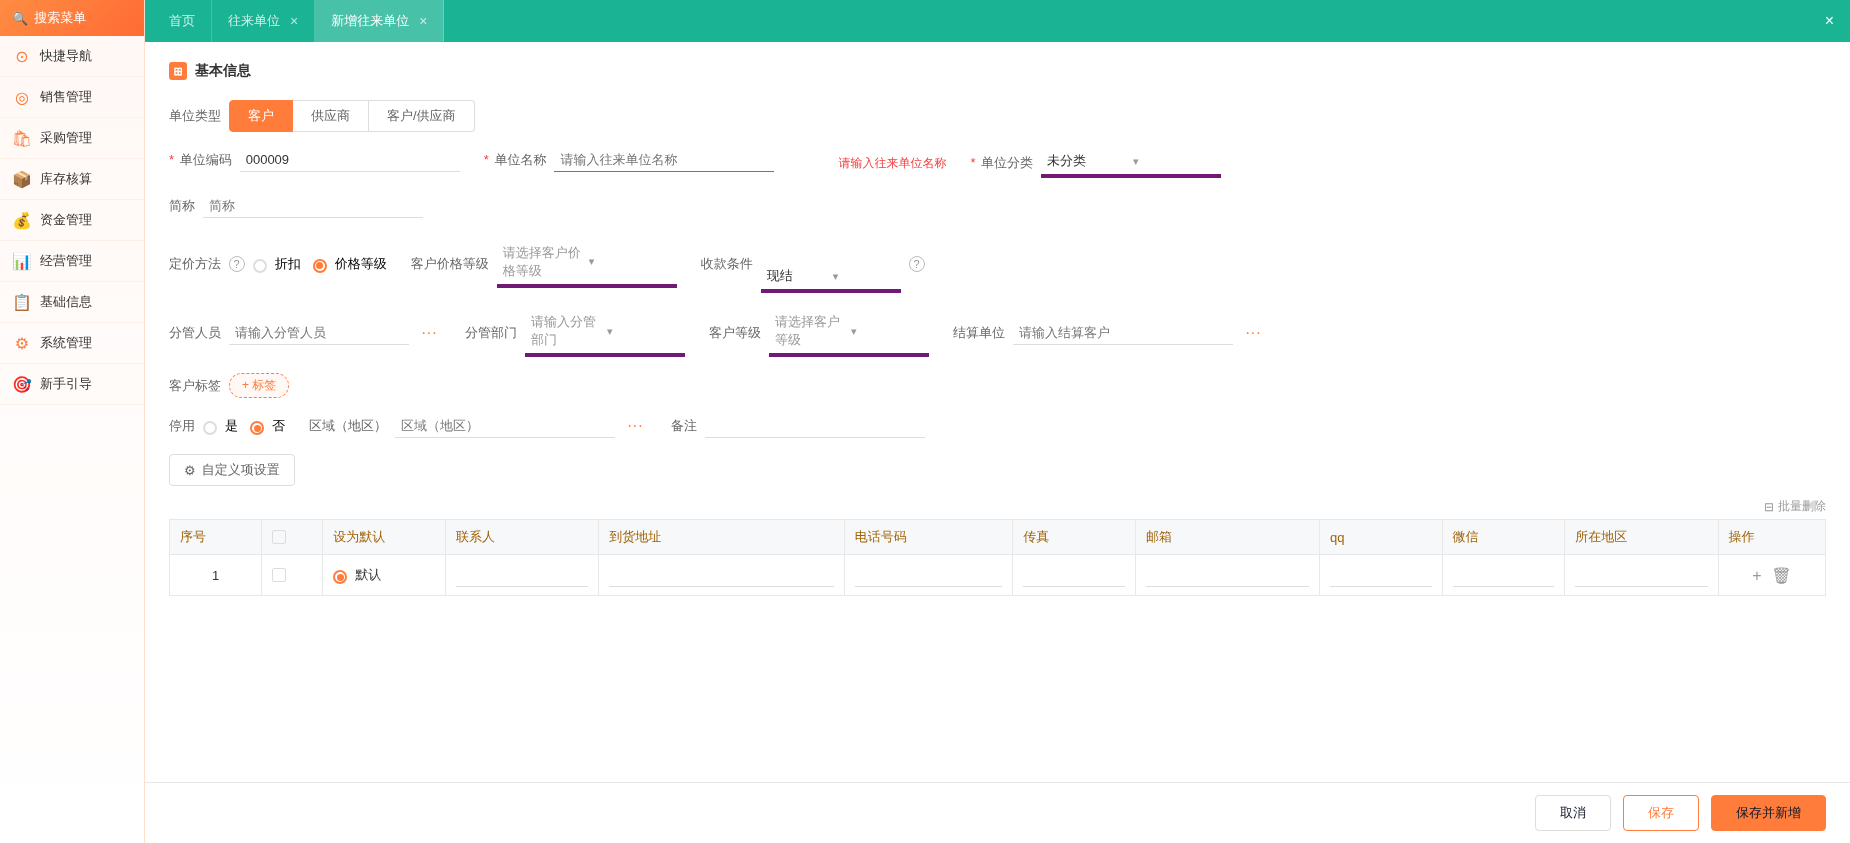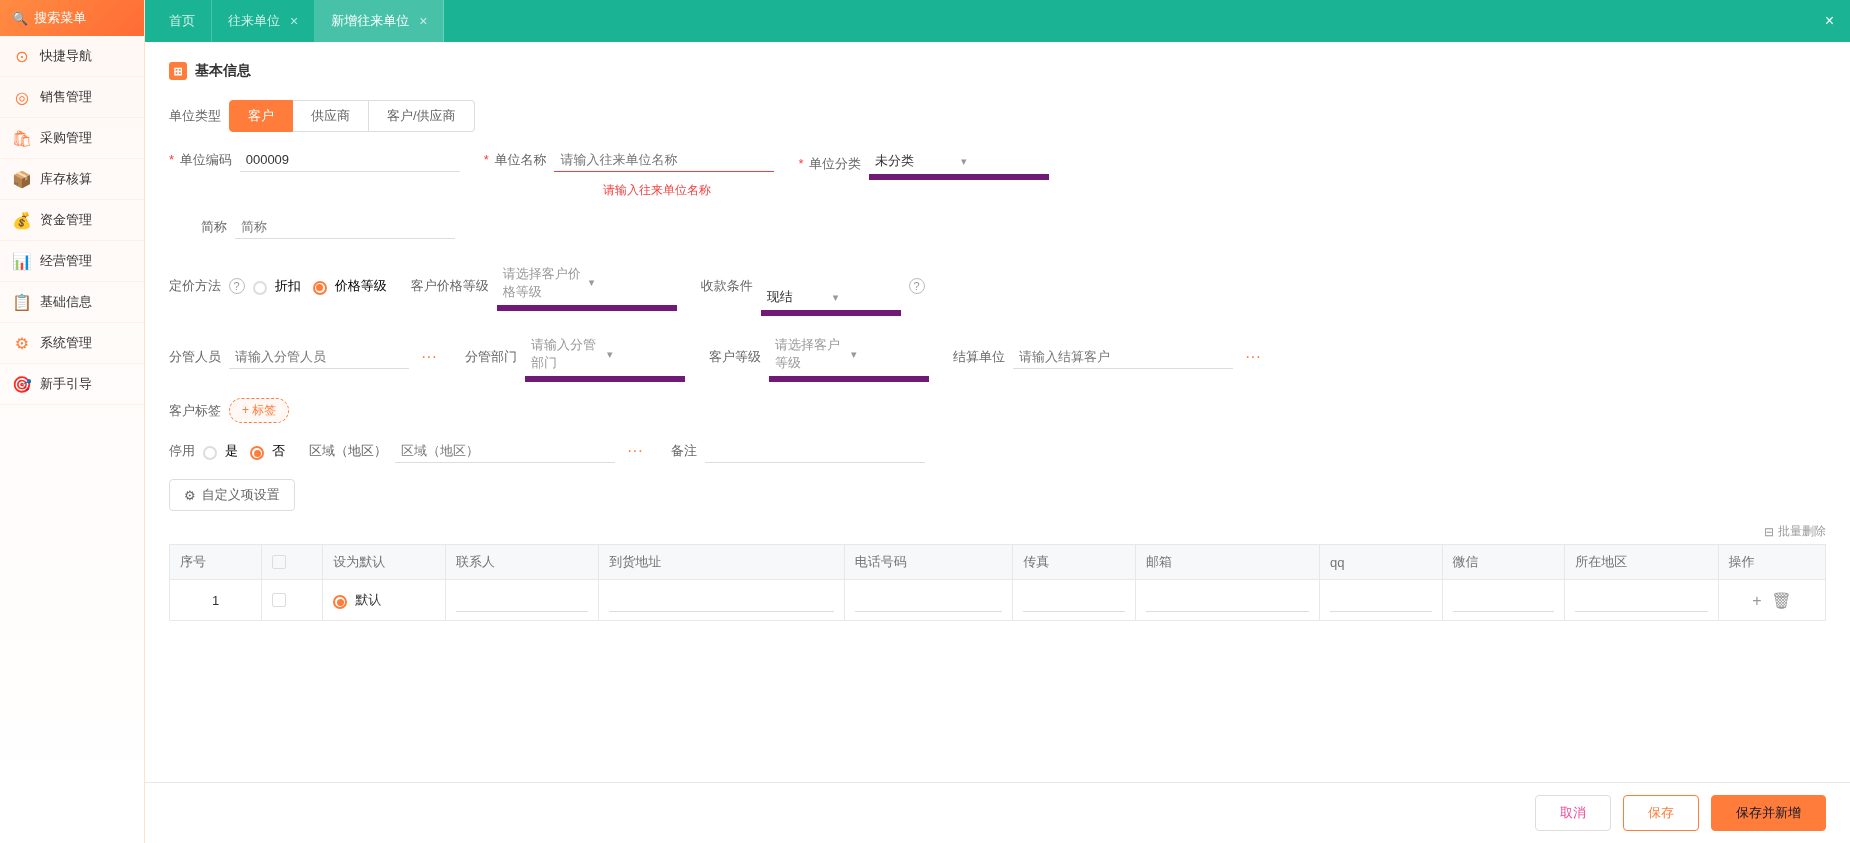"* 单位名称" div.form-field { align-items: center -> flex-end; flex-direction: column -> row }
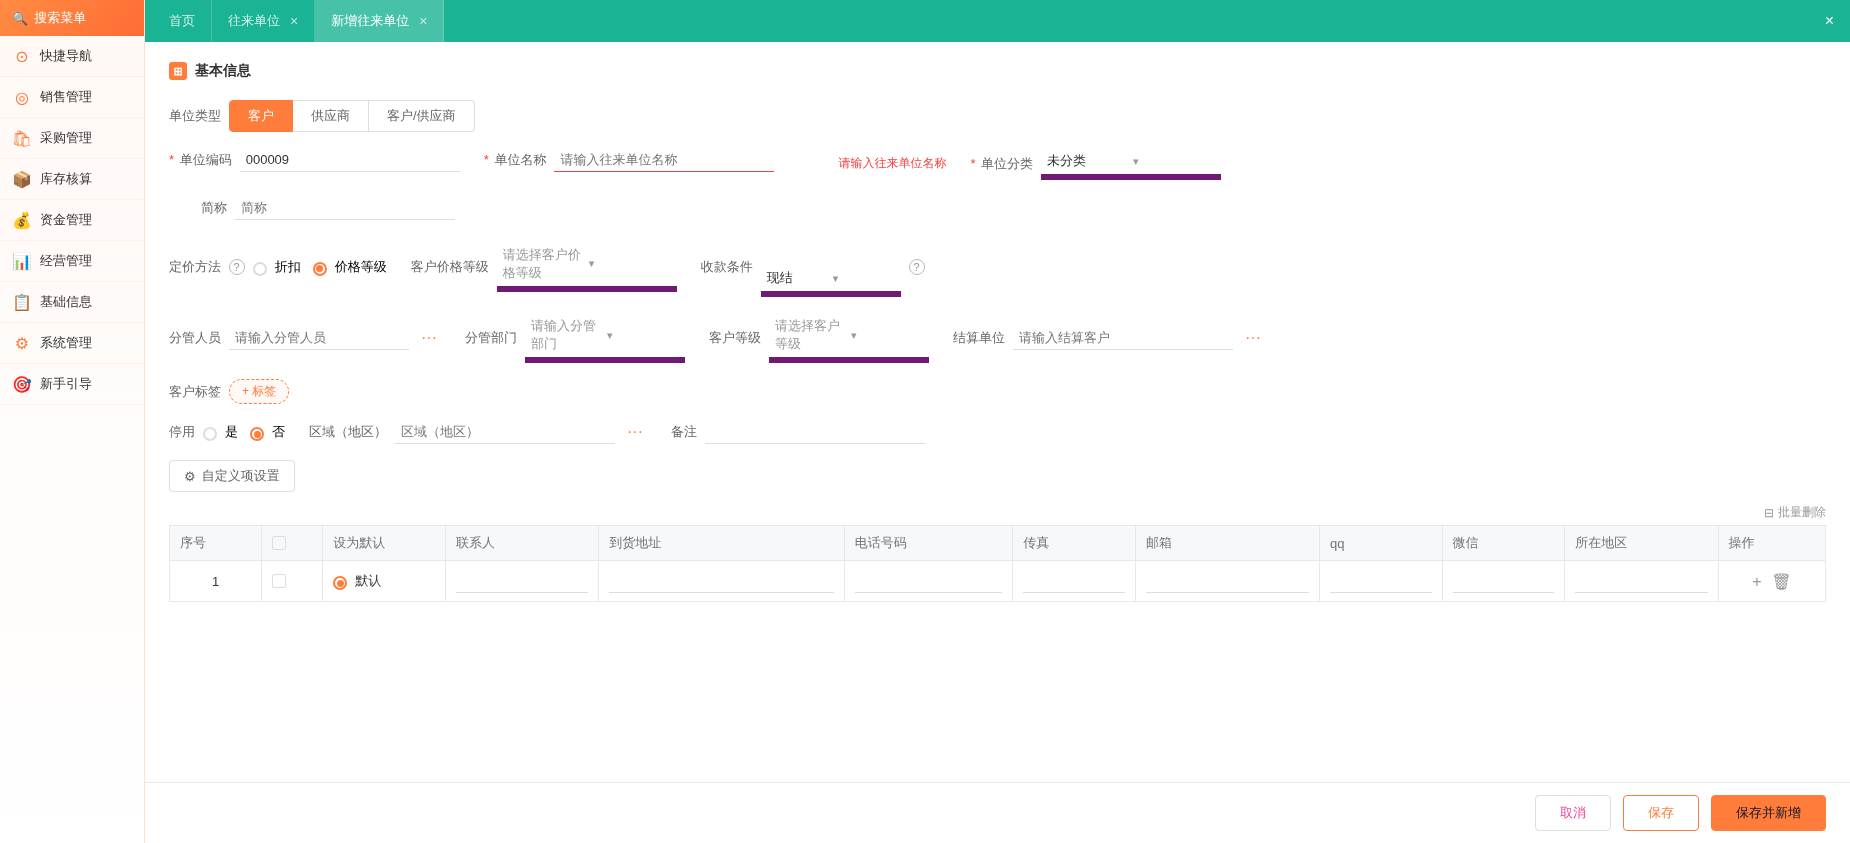"未分类" .form-select { border-bottom: 6px solid #701a75 -> 4px solid #701a75 }
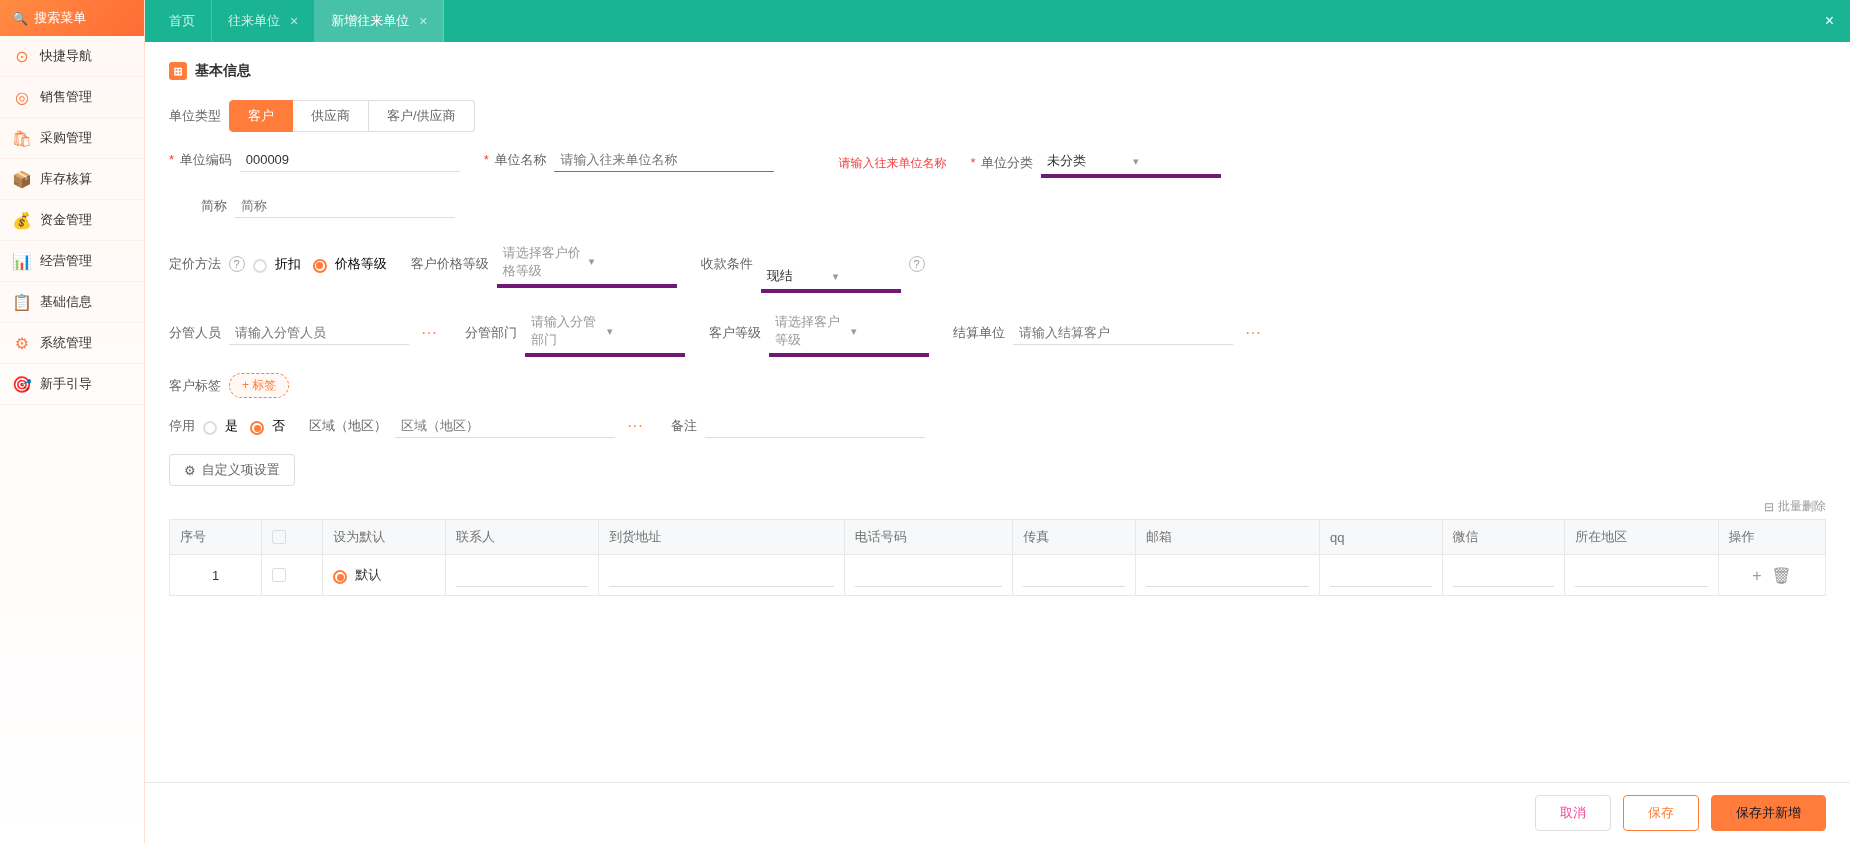"简称" div.form-row { margin-left: 32px -> none }
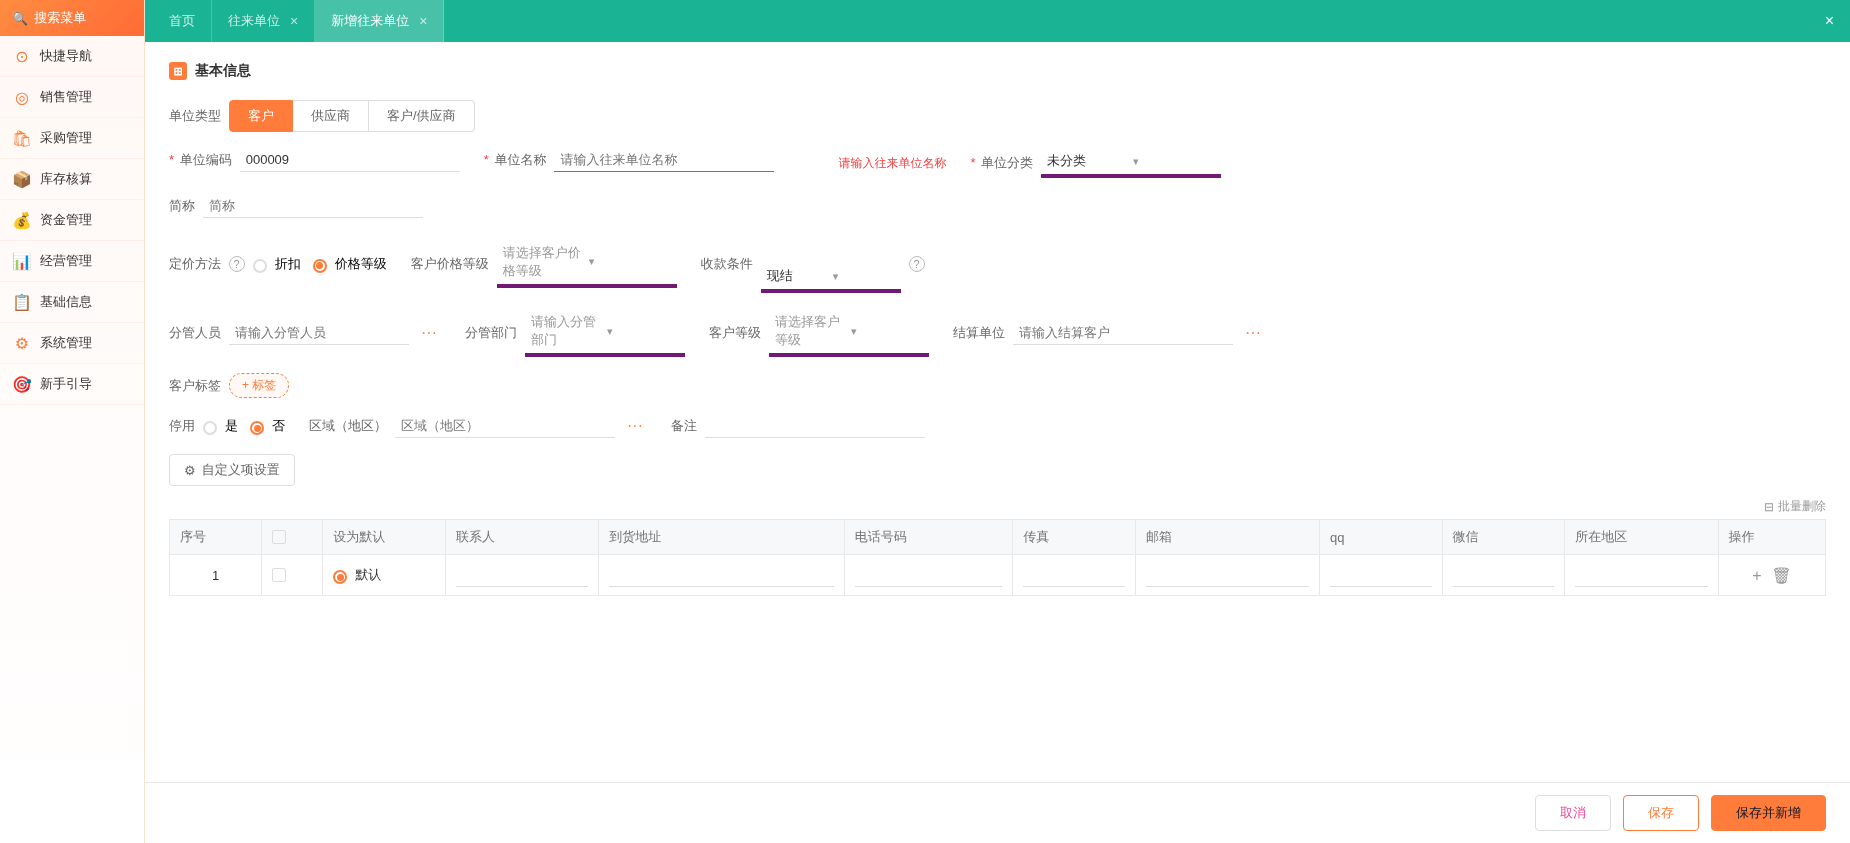"序号" .data-table th { color: #737373 -> #a16207 }
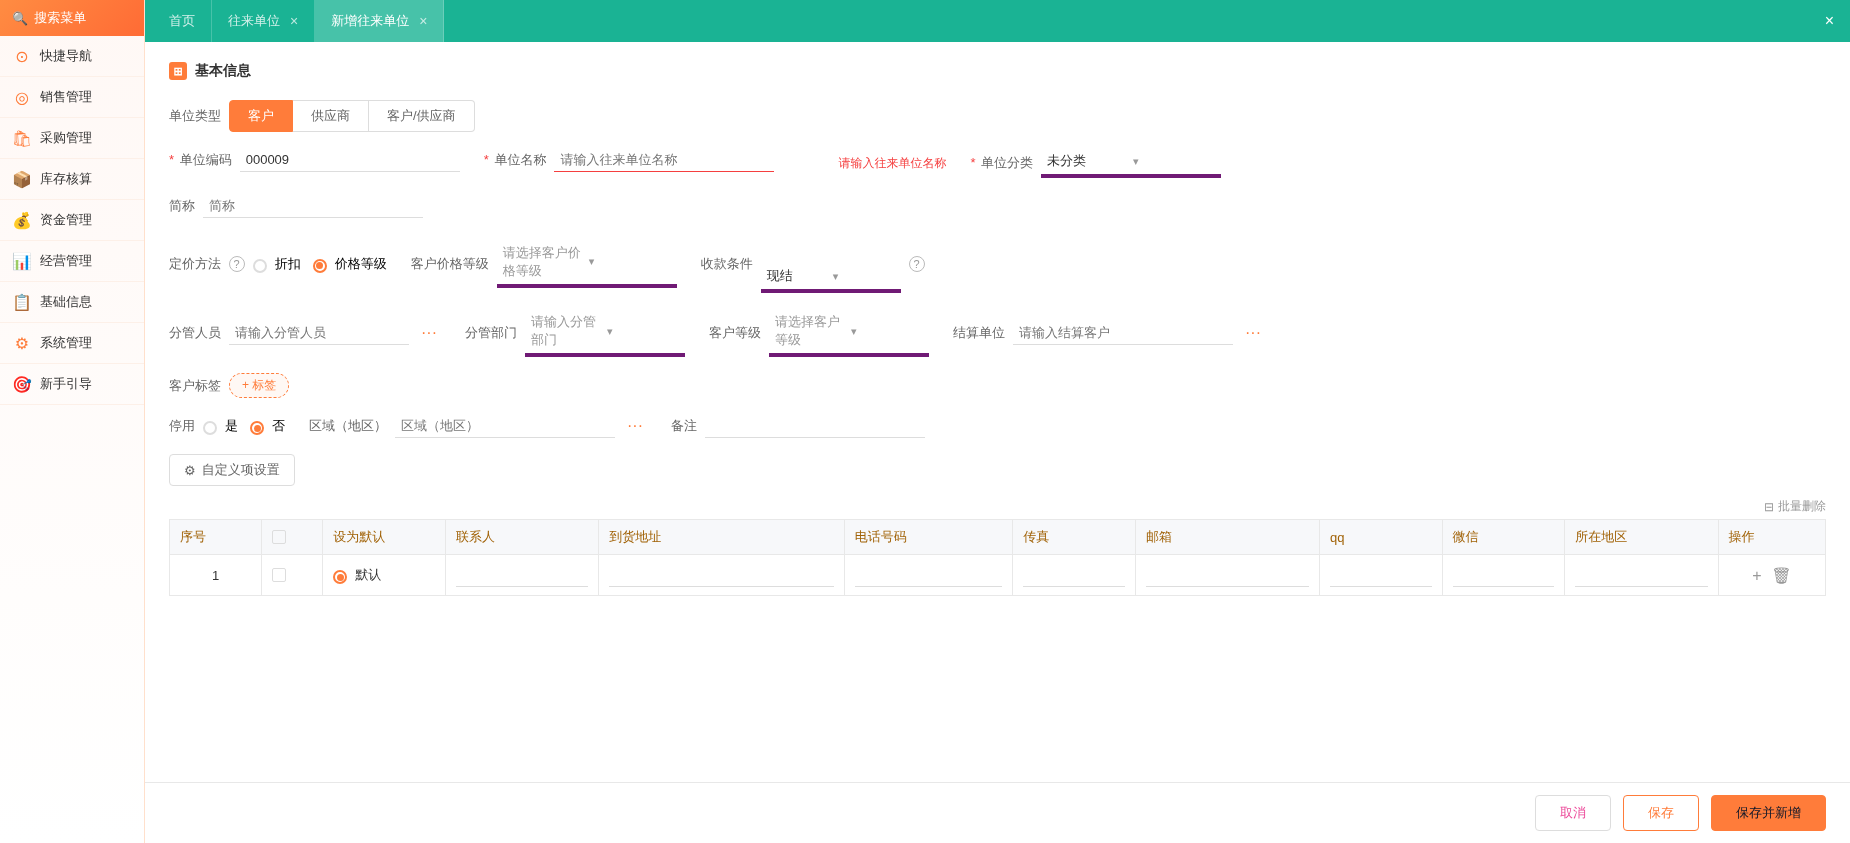"取消" .btn-cancel { color: #ec4899 -> #0f172a }
